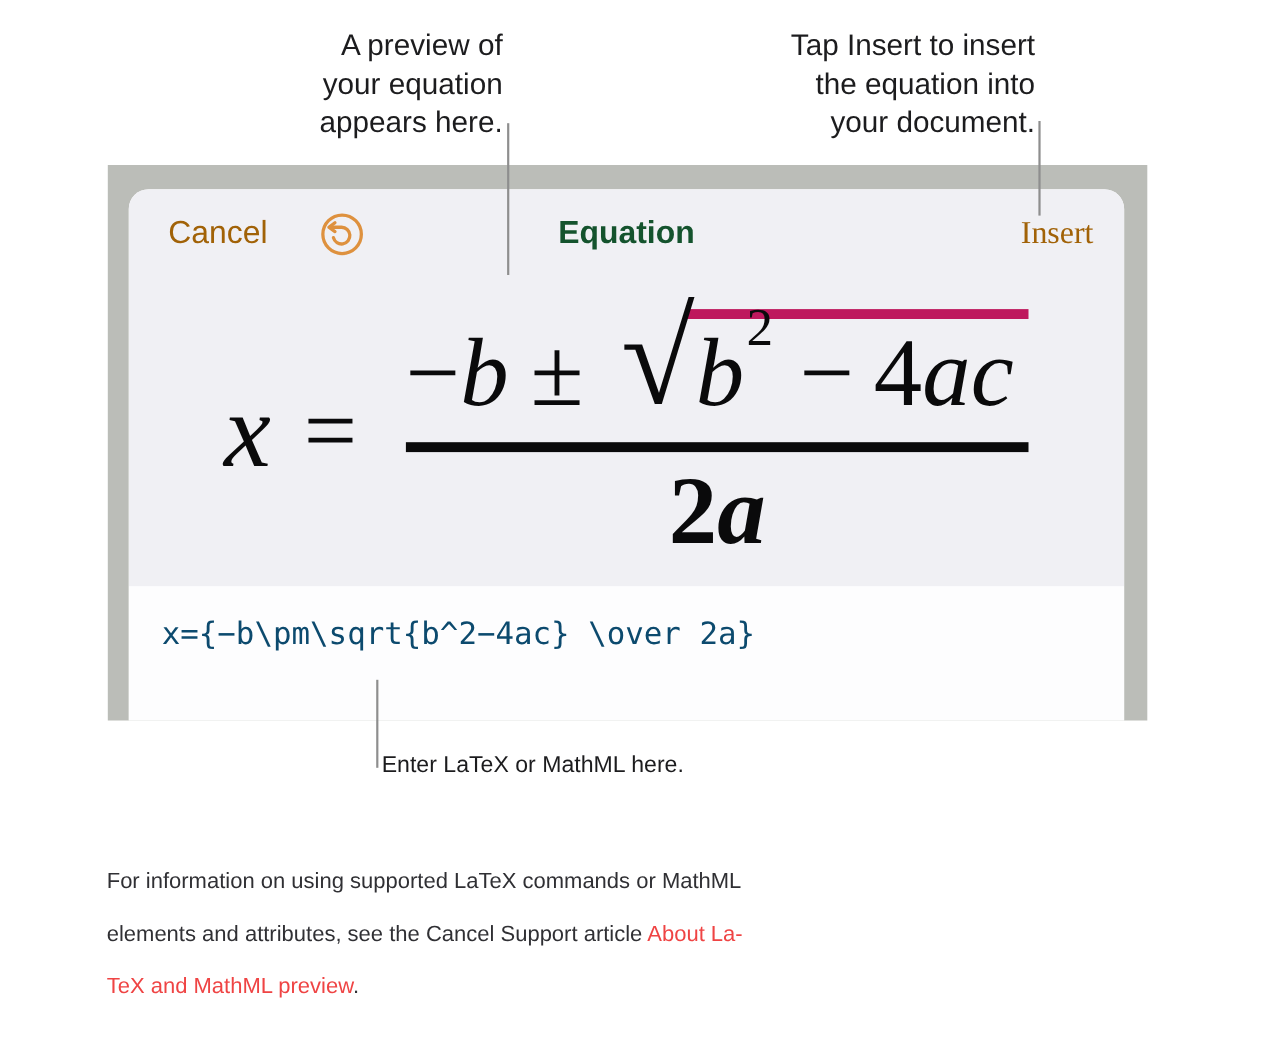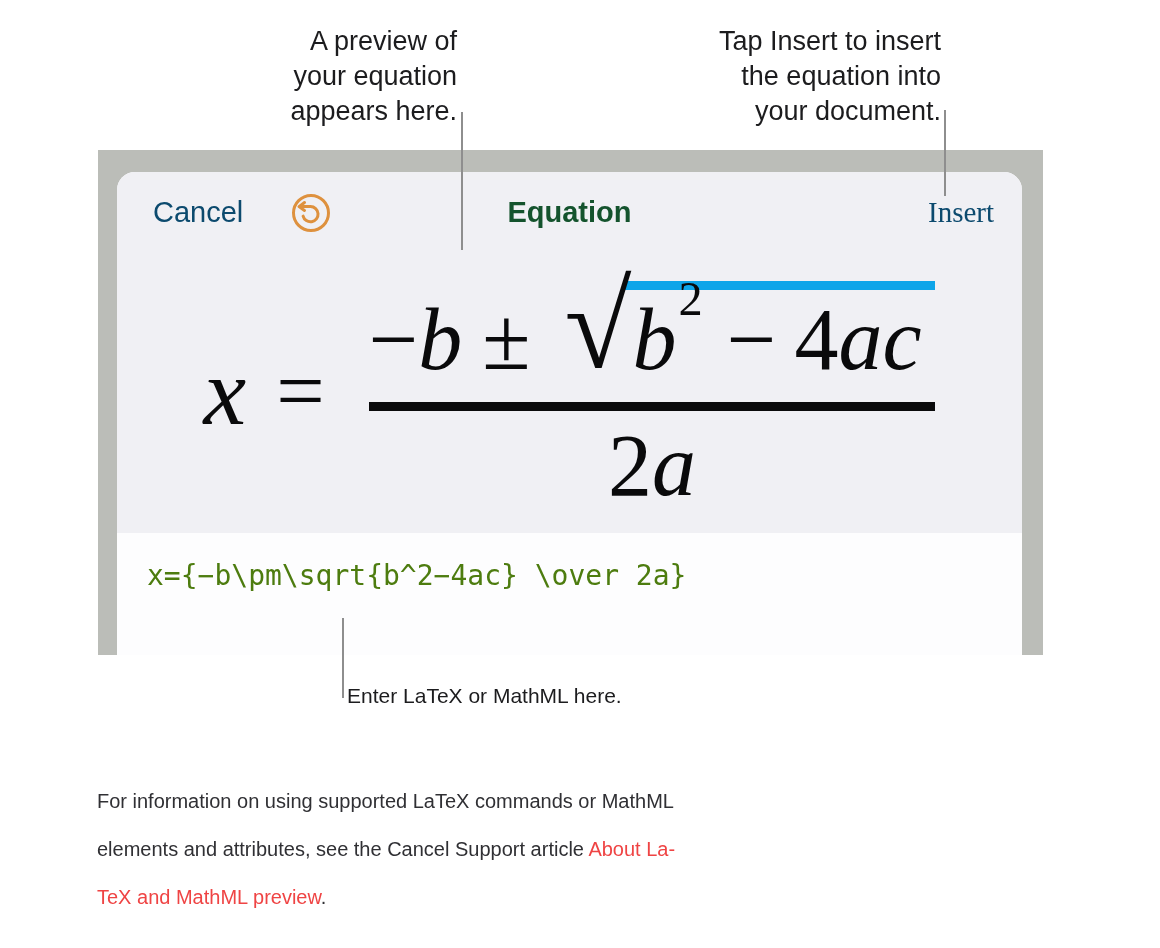"Cancel" .btn { color: #0c4a6e -> #a16207 }
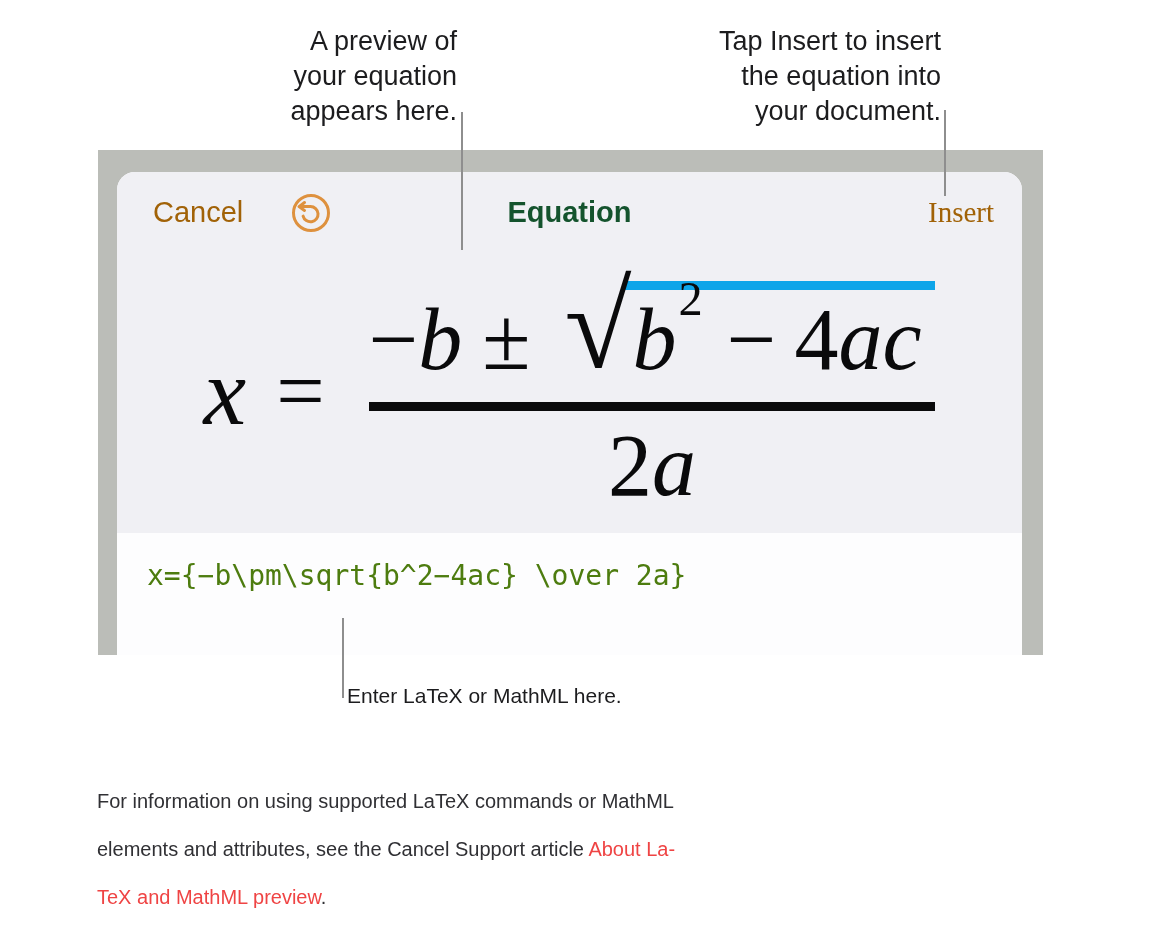"b2− 4ac" .radicand { border-top: 9px solid #0ea5e9 -> 9px solid #be185d }
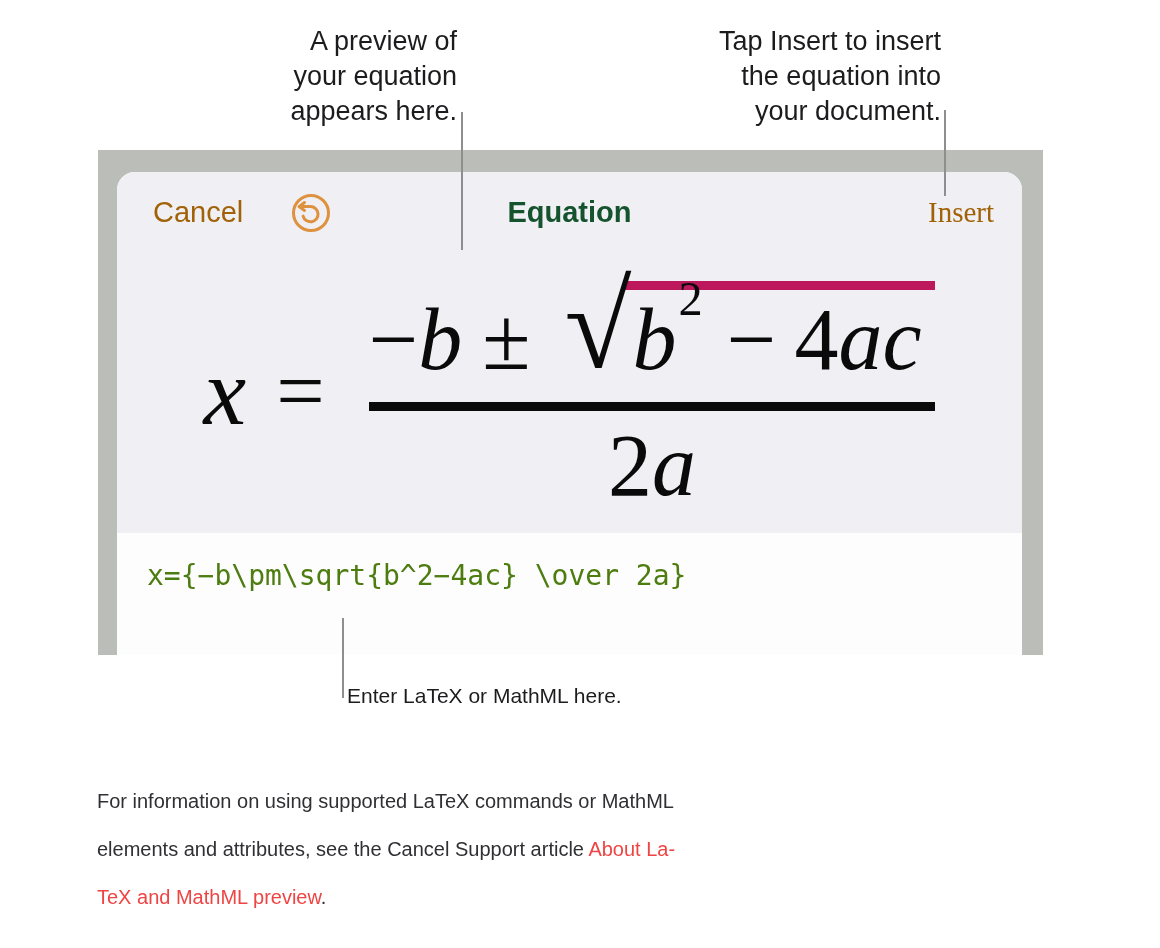"2a" .den { font-weight: none -> bold }
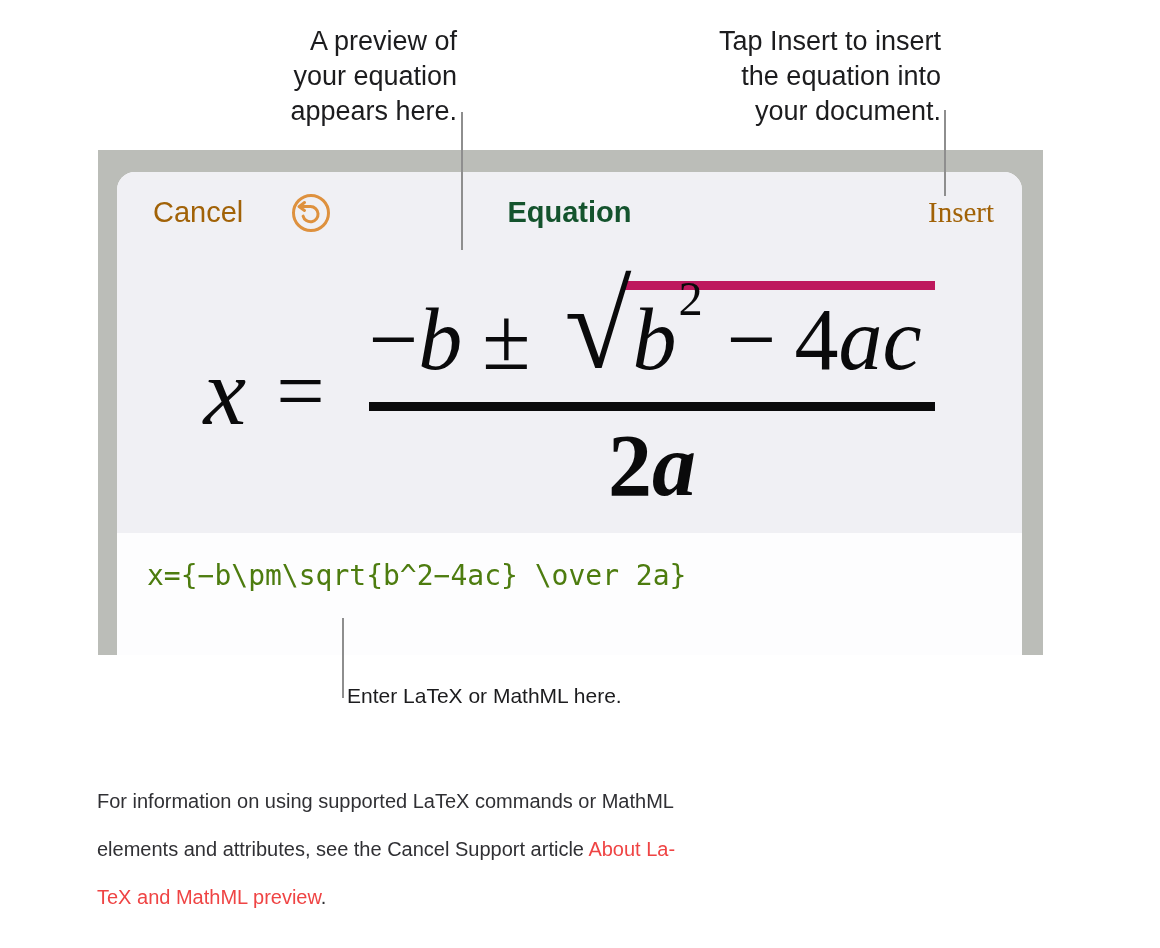"x={−b\pm\sqrt{b^2−4ac} \over 2a}" .latex-line { color: #4d7c0f -> #0c4a6e }
